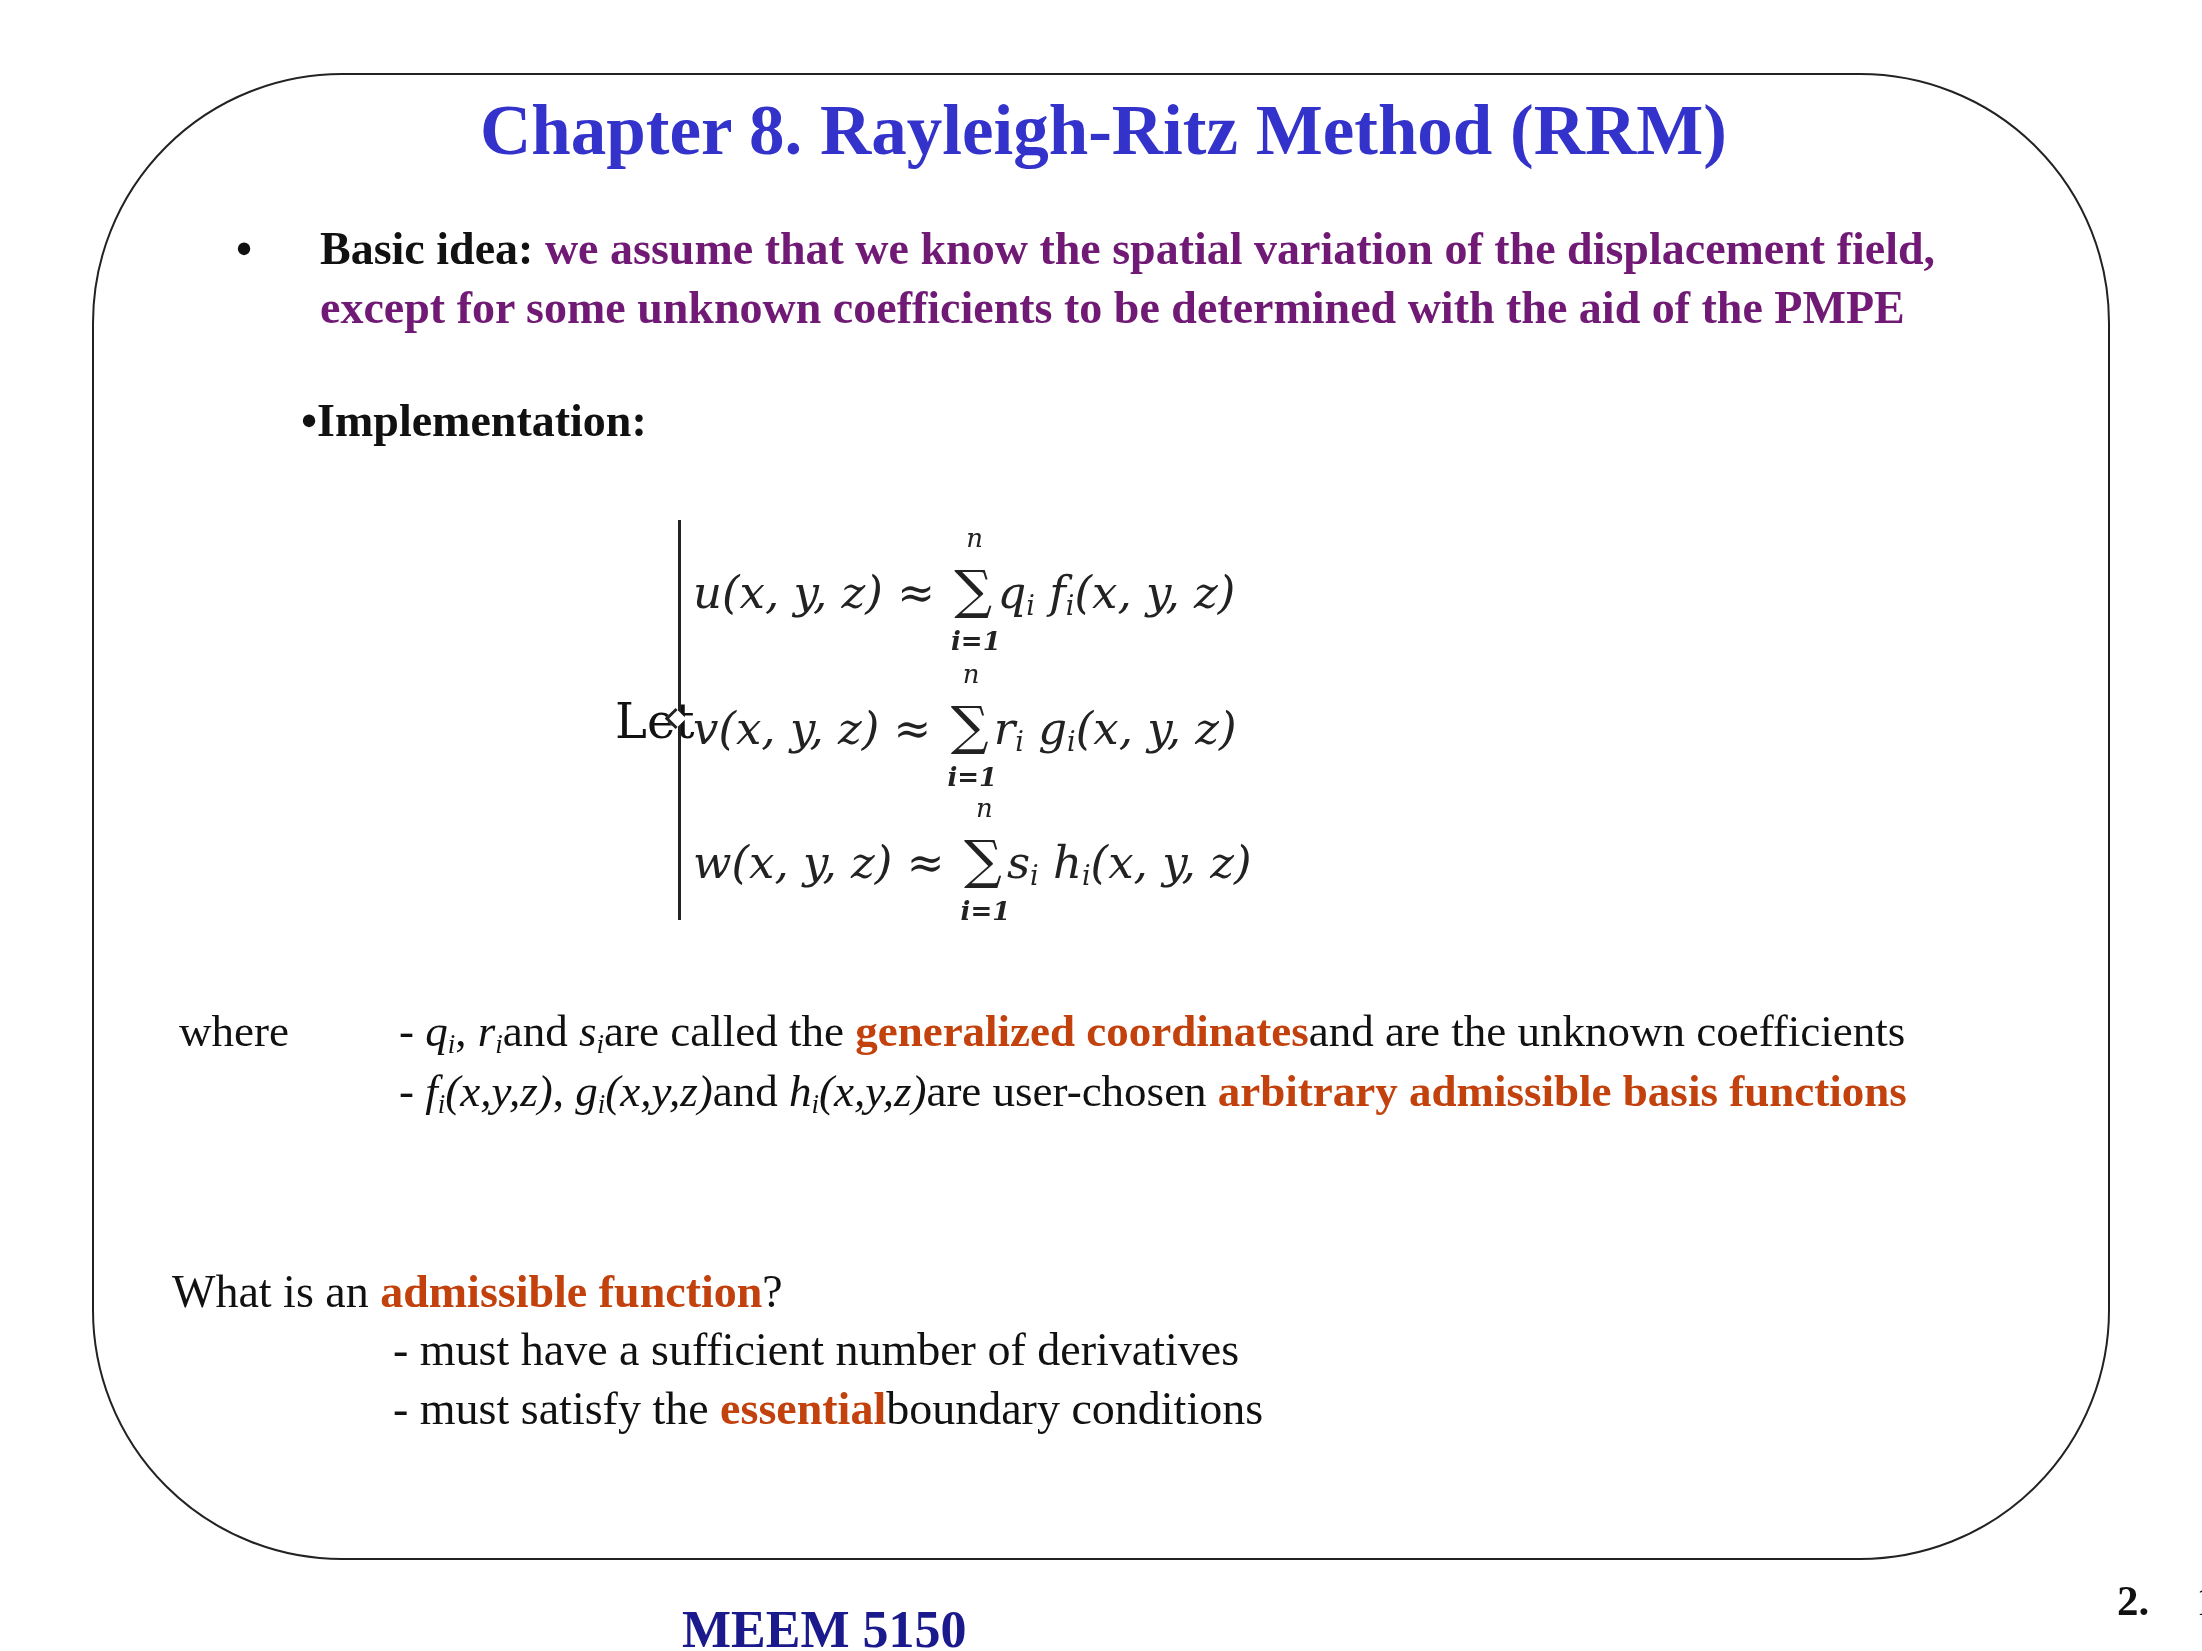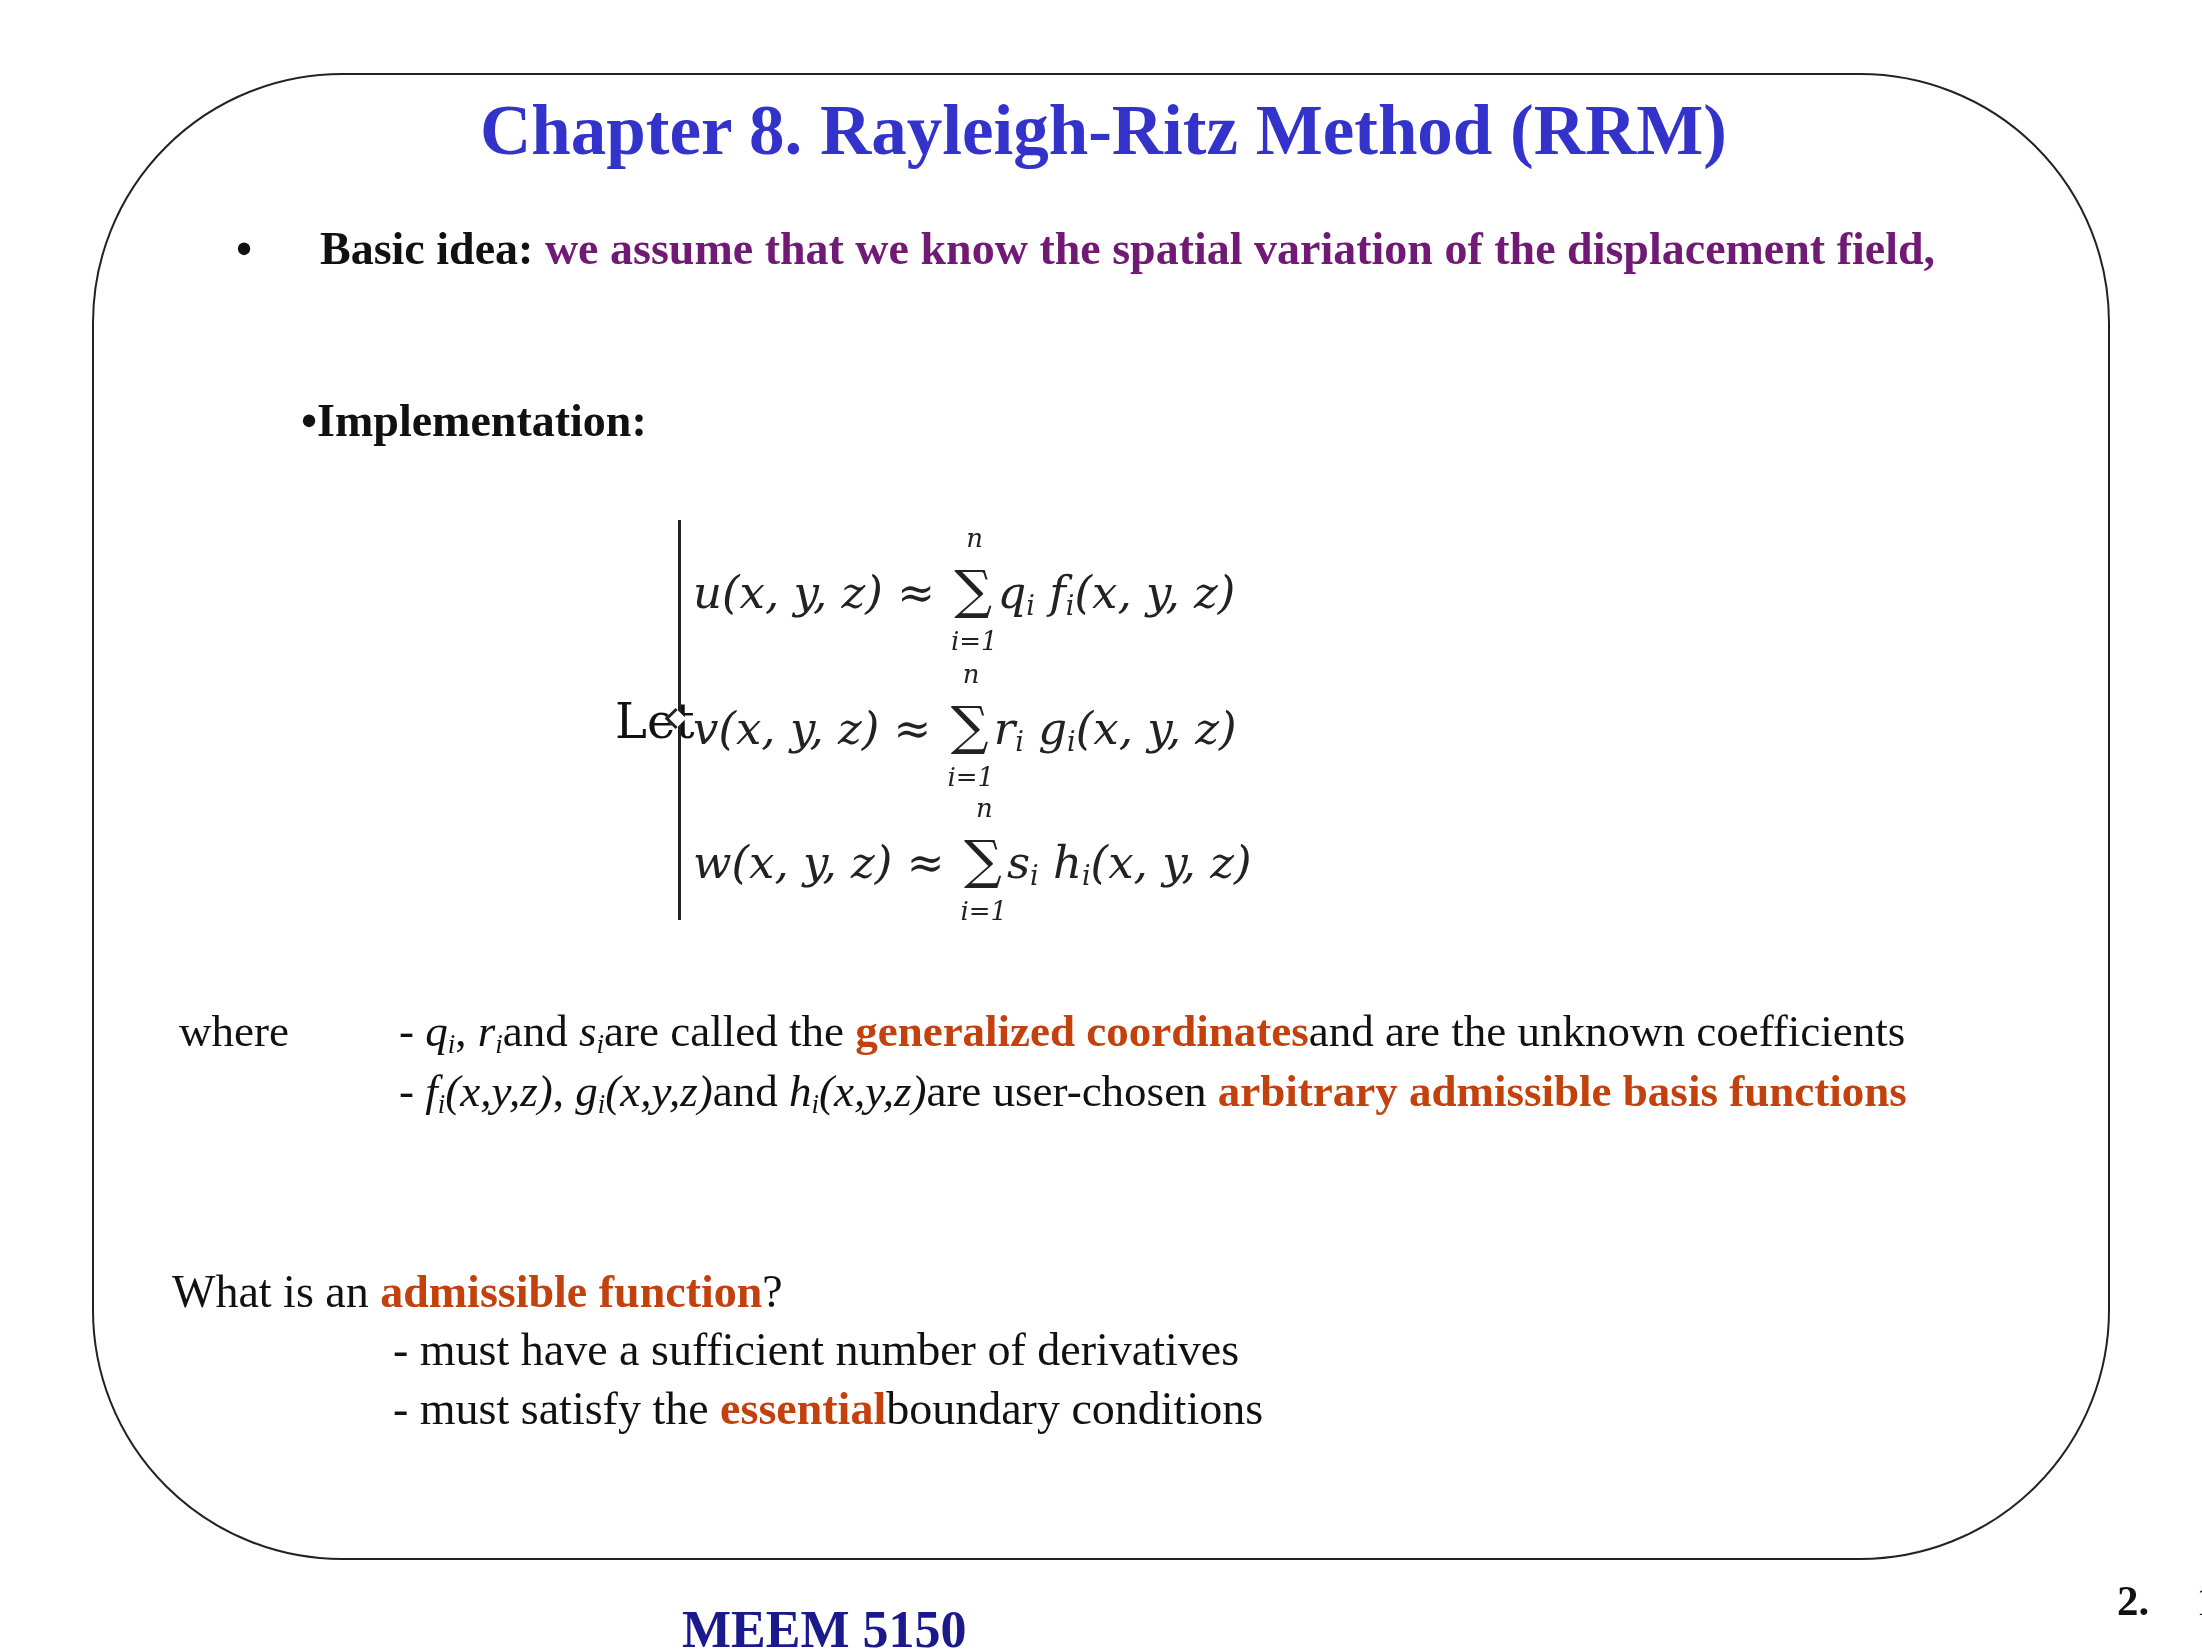"except for some unknown coefficients" div.blue { html: none -> <div>except for some unknown coefficients to be determined with the aid of the PMPE</div> }
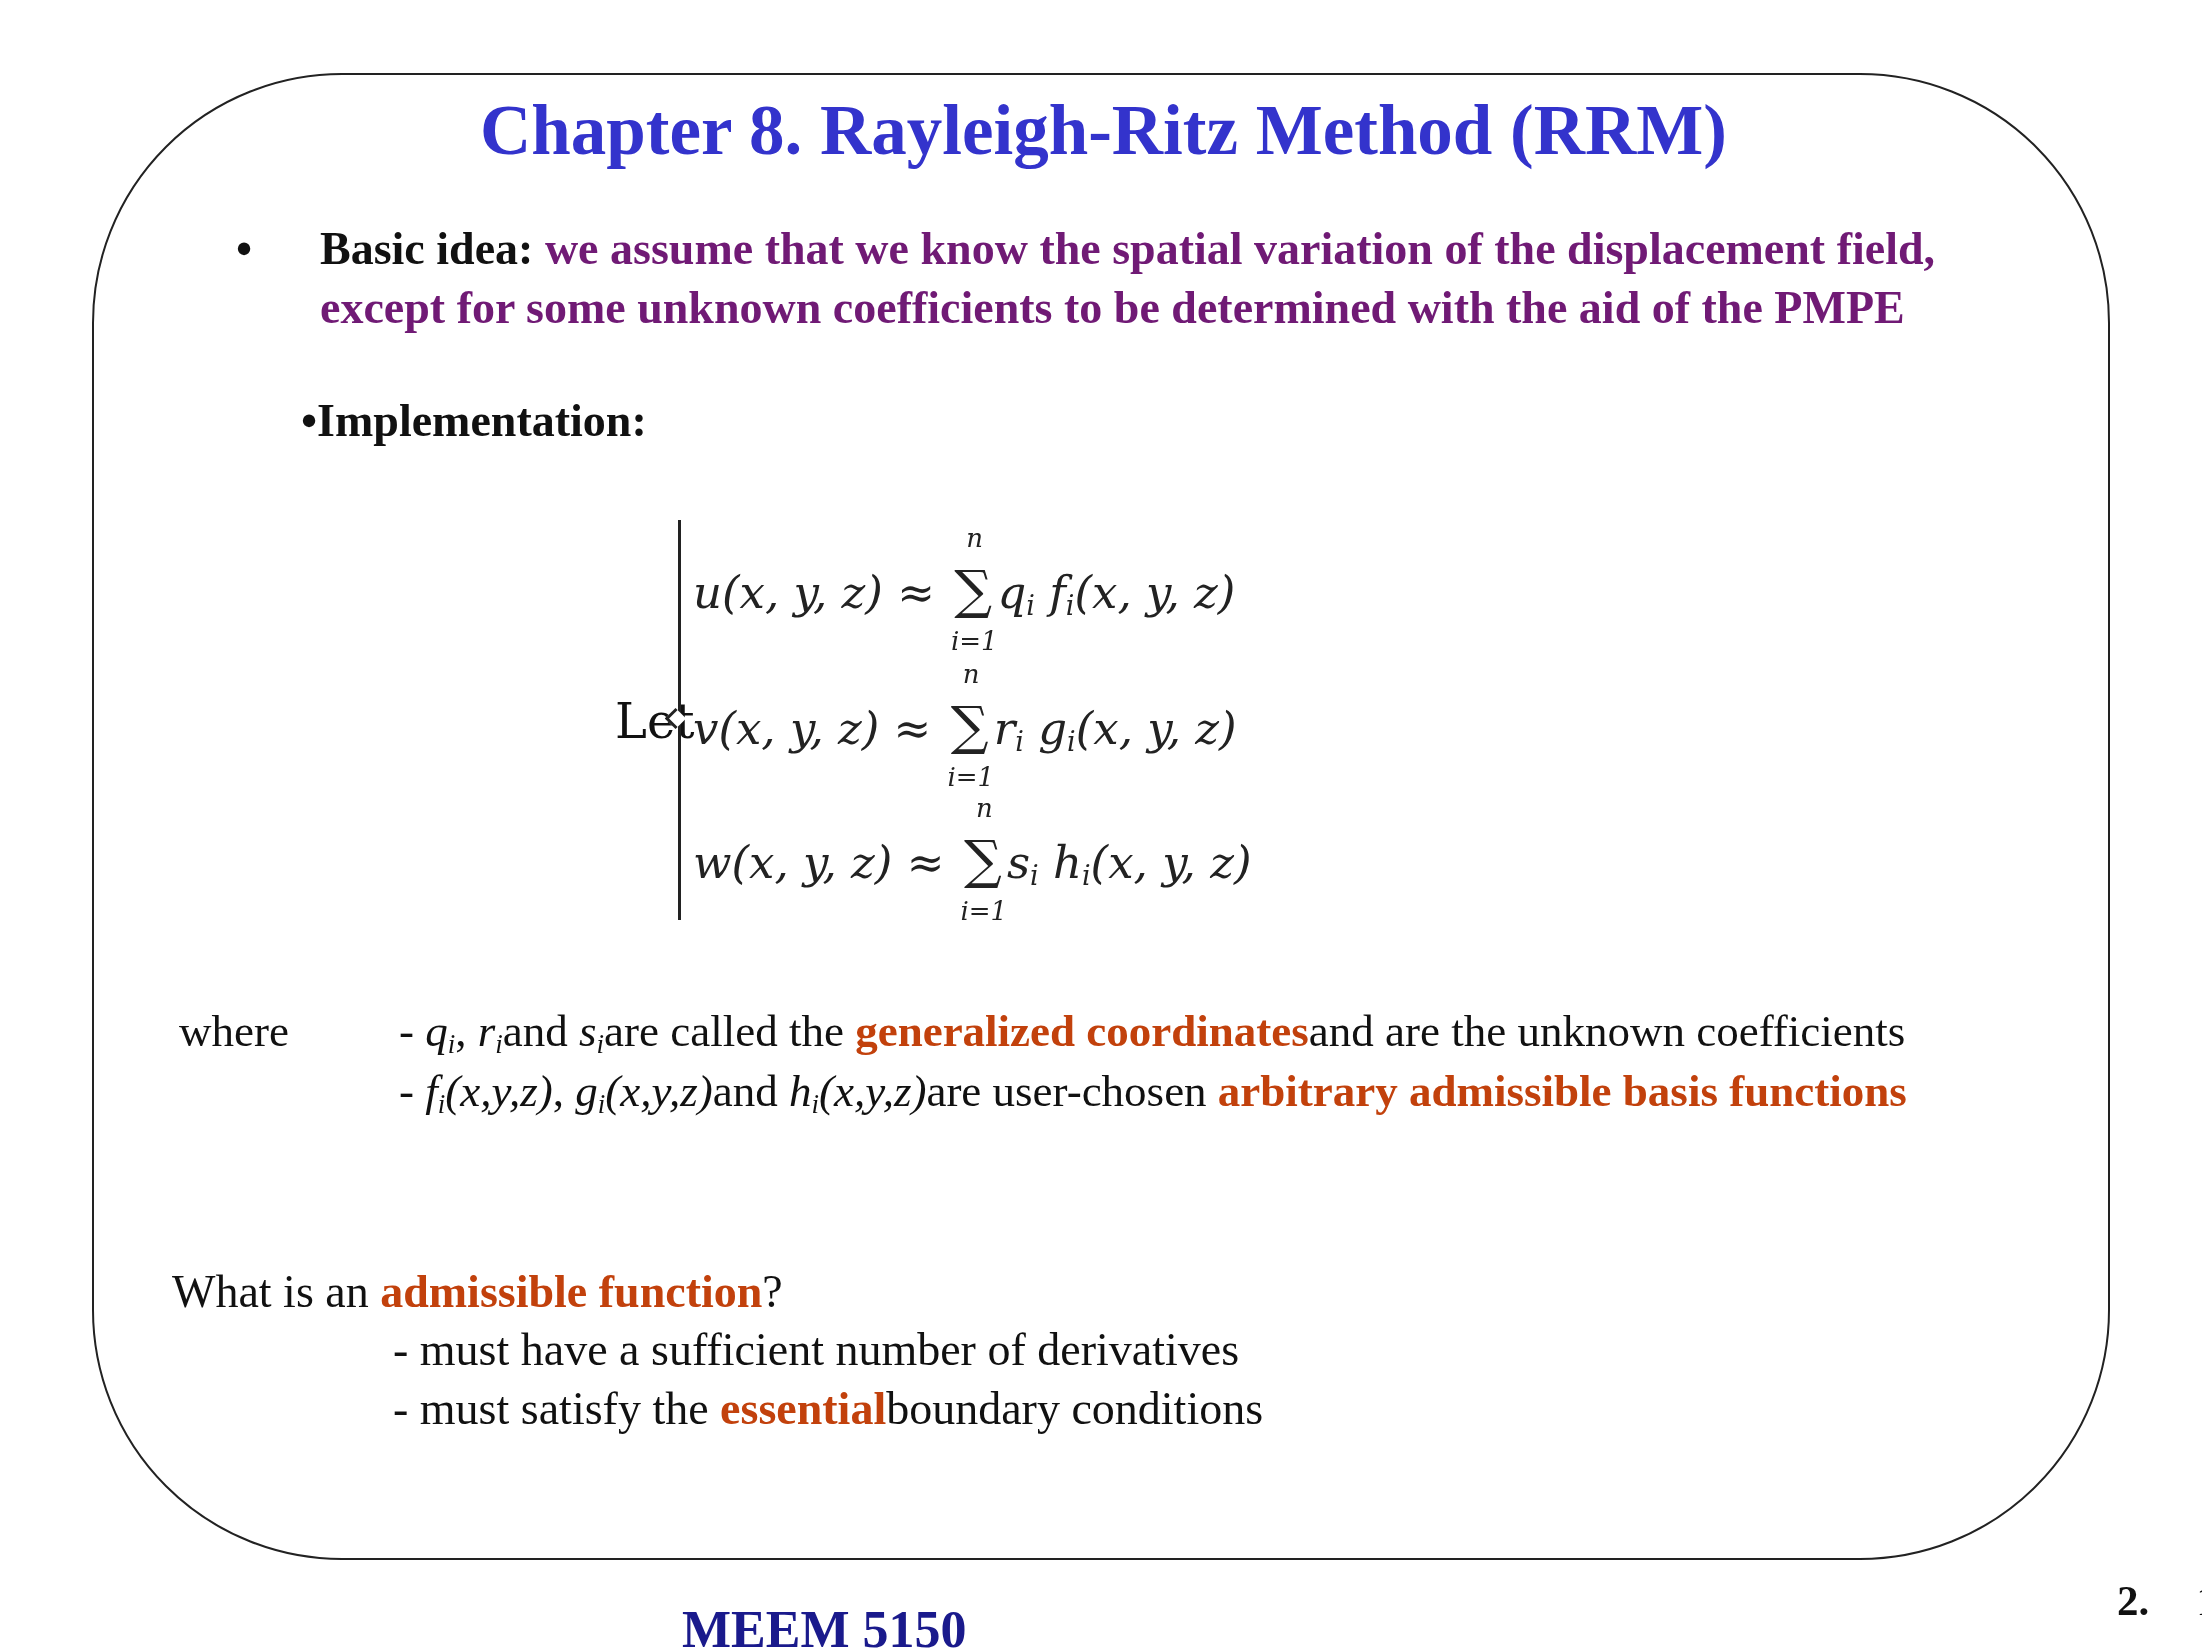"i=1" .eq .sum .bot { font-weight: none -> bold }
